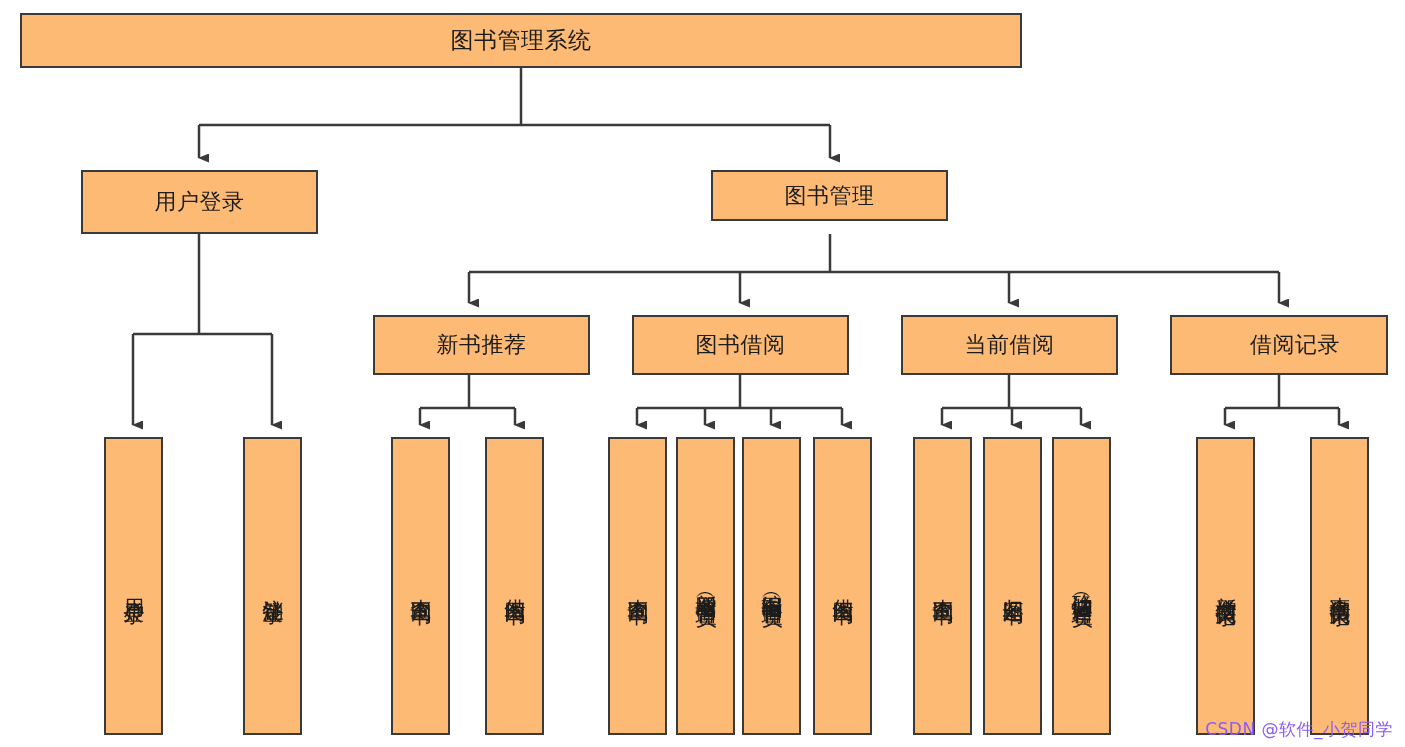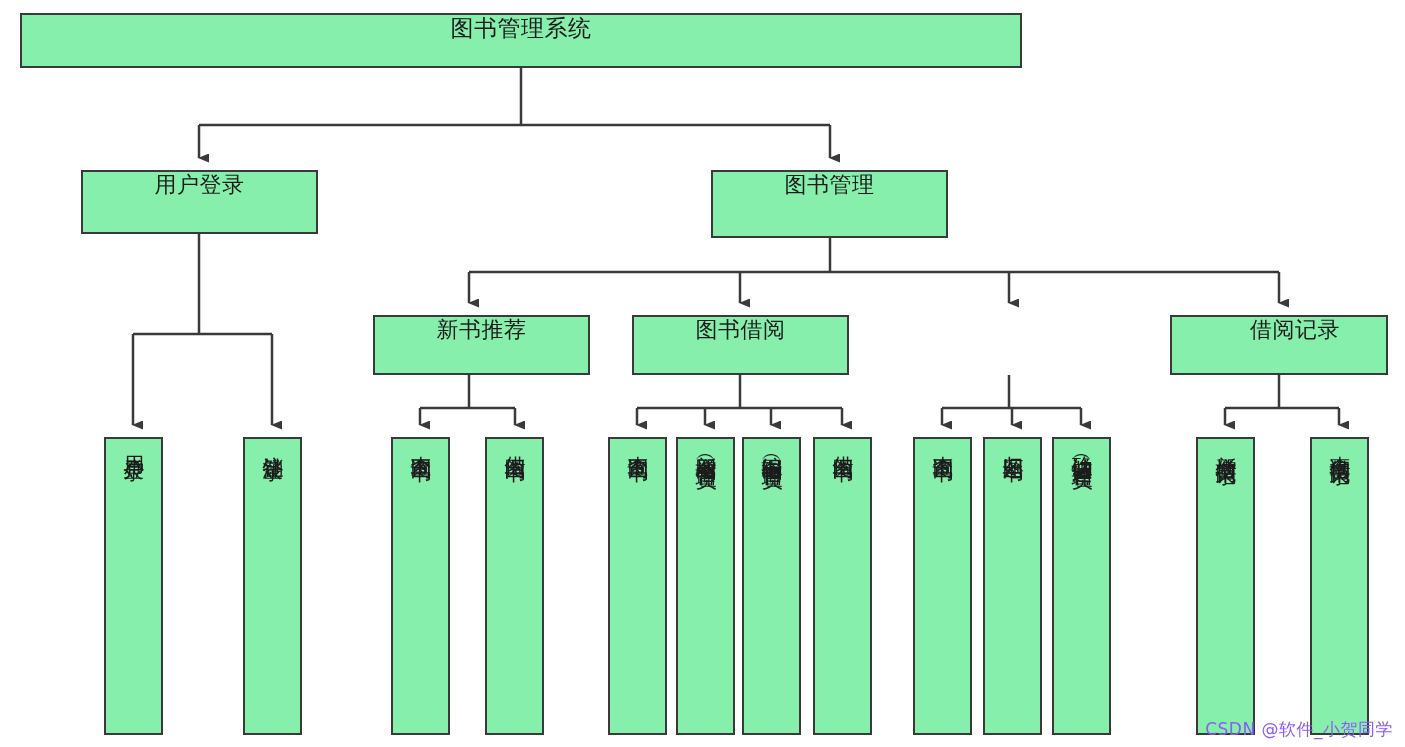"图书管理系统" .node { align-items: flex-start -> center; background: #86efac -> #fdba74 }
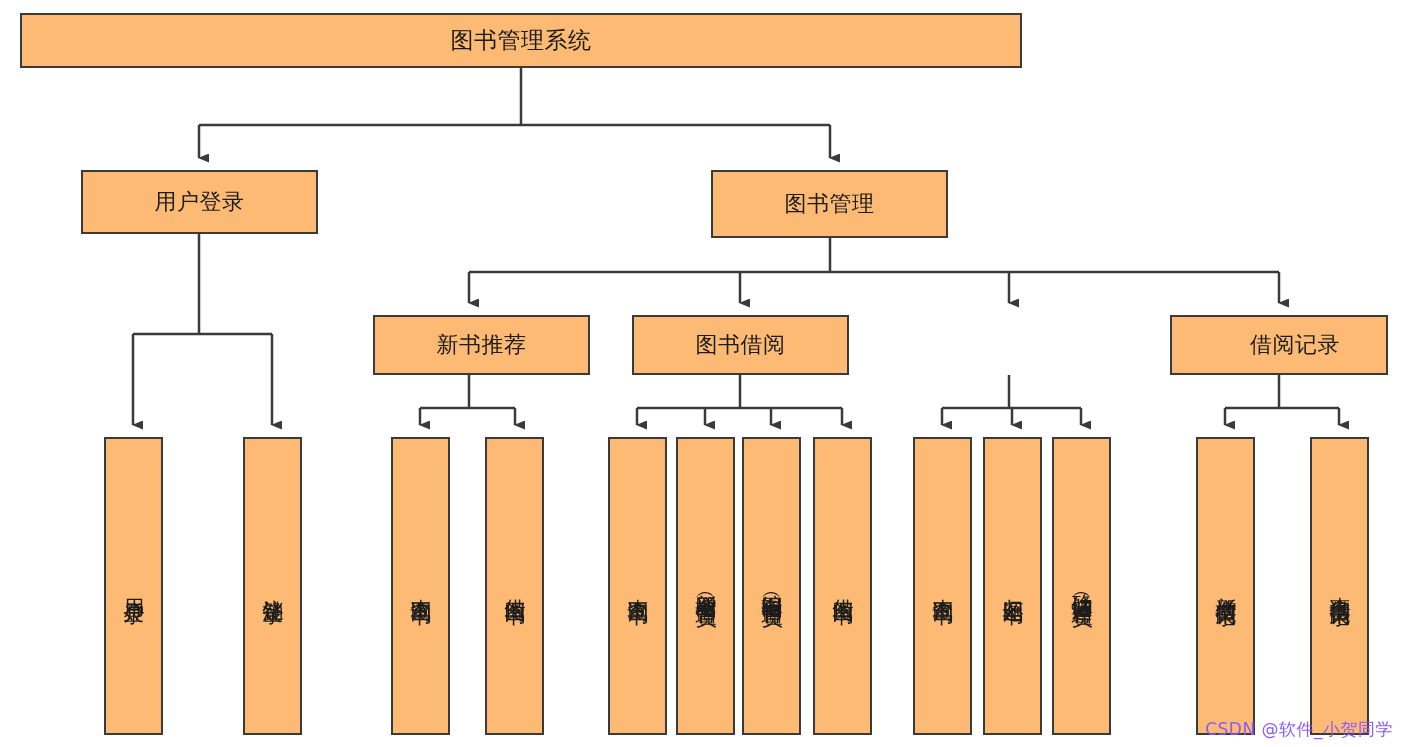"图书管理" div.node { height: 68px -> 51px }
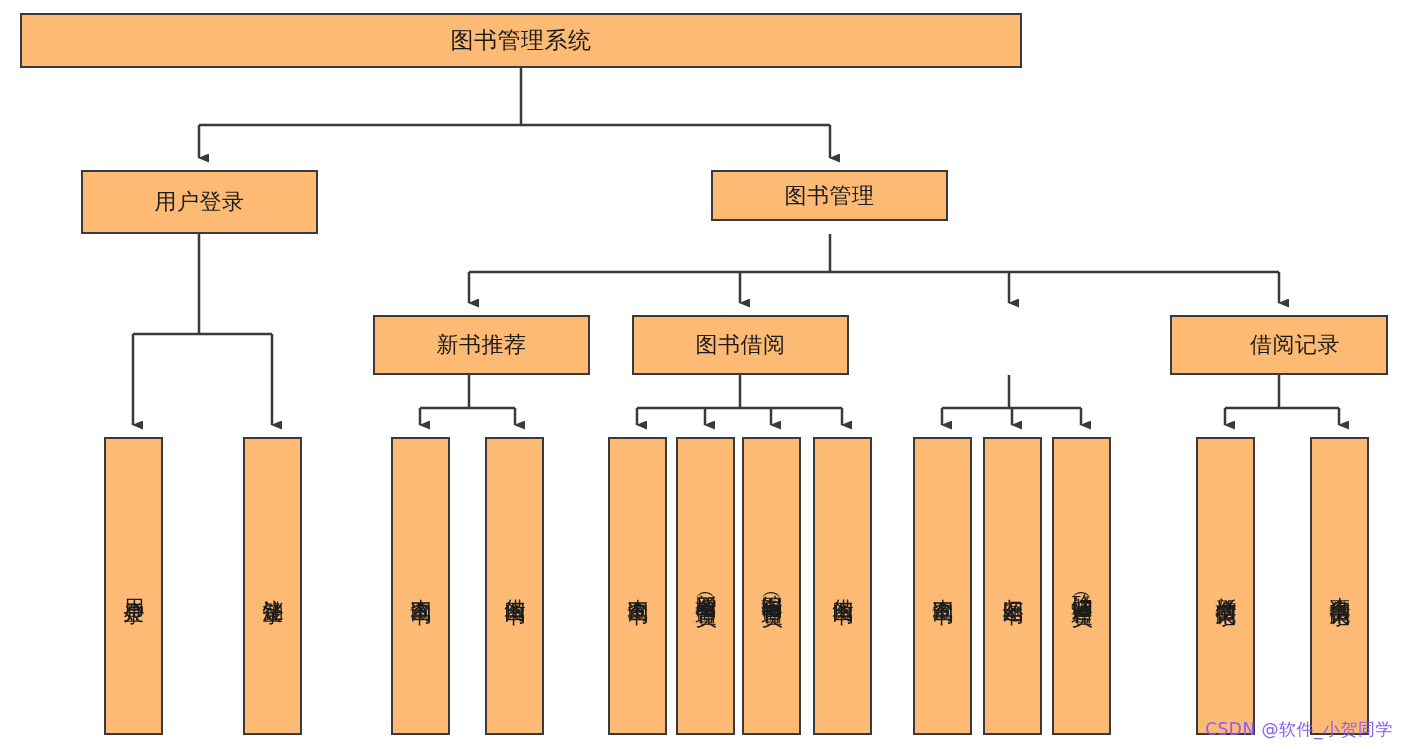"当前借阅" div.node { html: none -> <div> <span>当前借阅</span> </div> }
